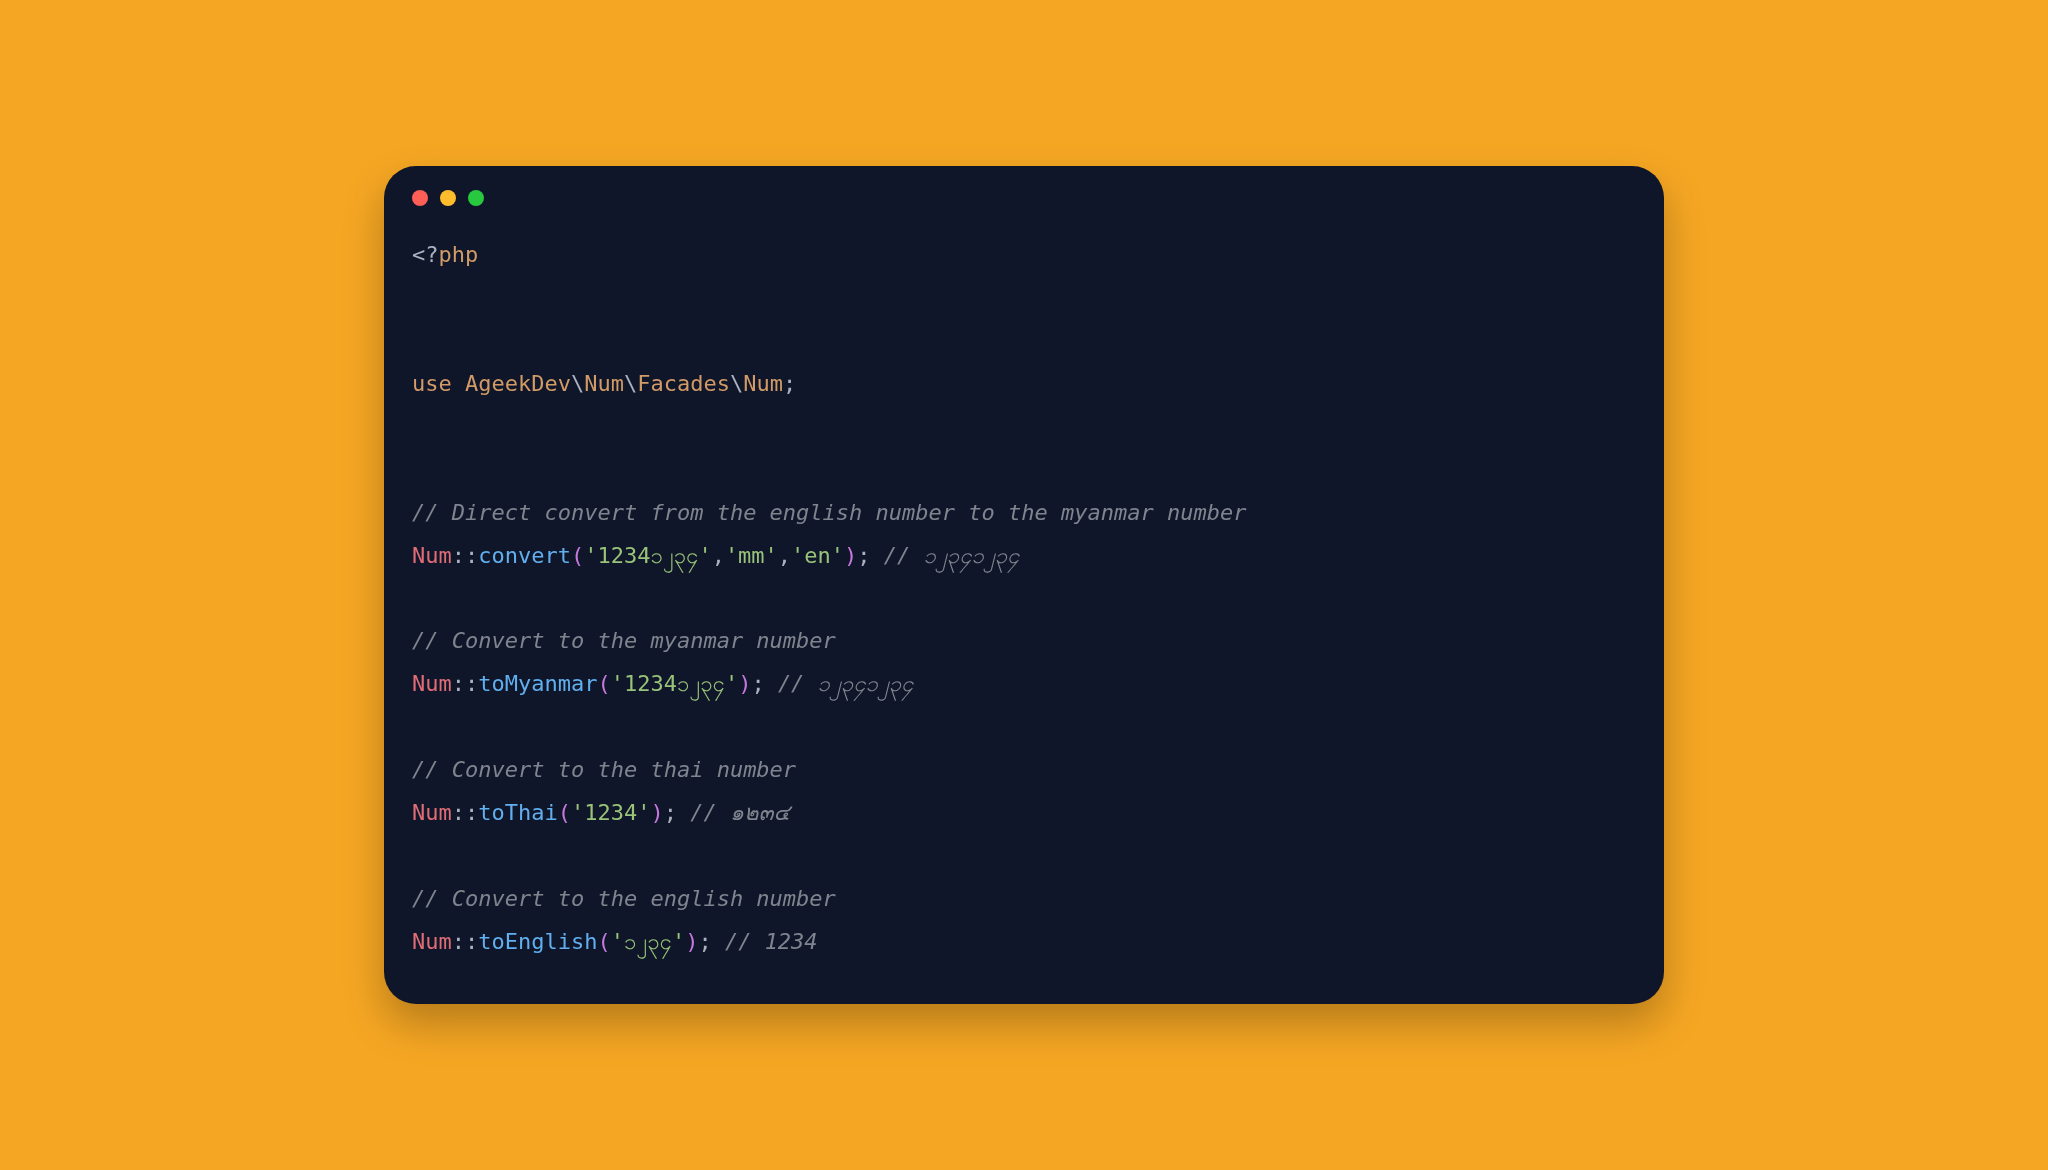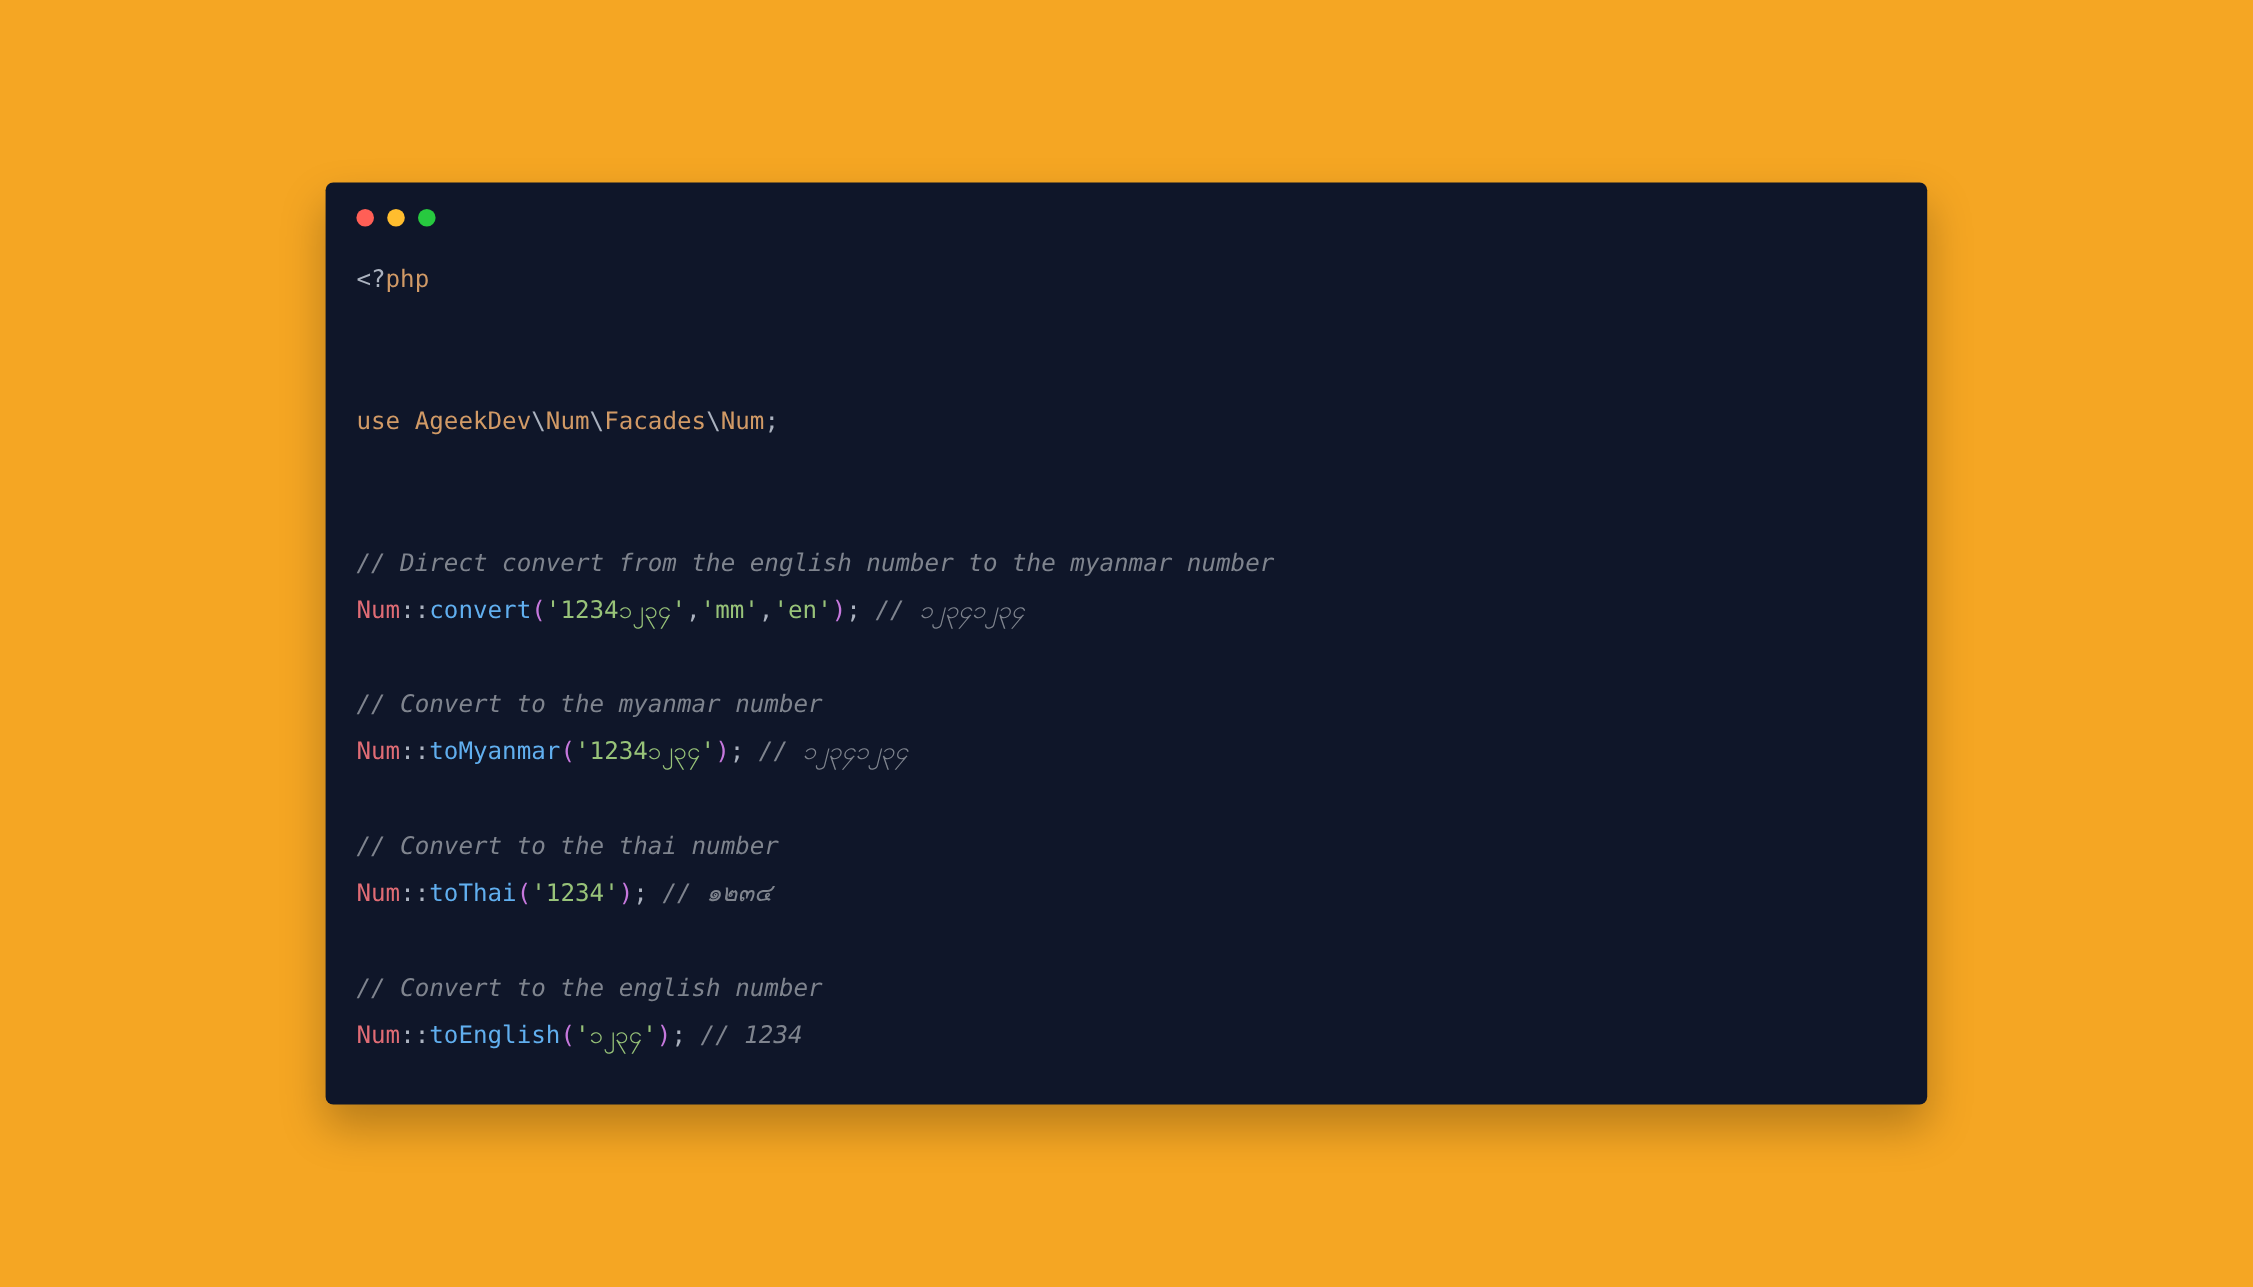"<?php use AgeekDev\Num\Facades\Num; //" .window { border-radius: 7px -> 32px; width: 1456px -> 1280px }
